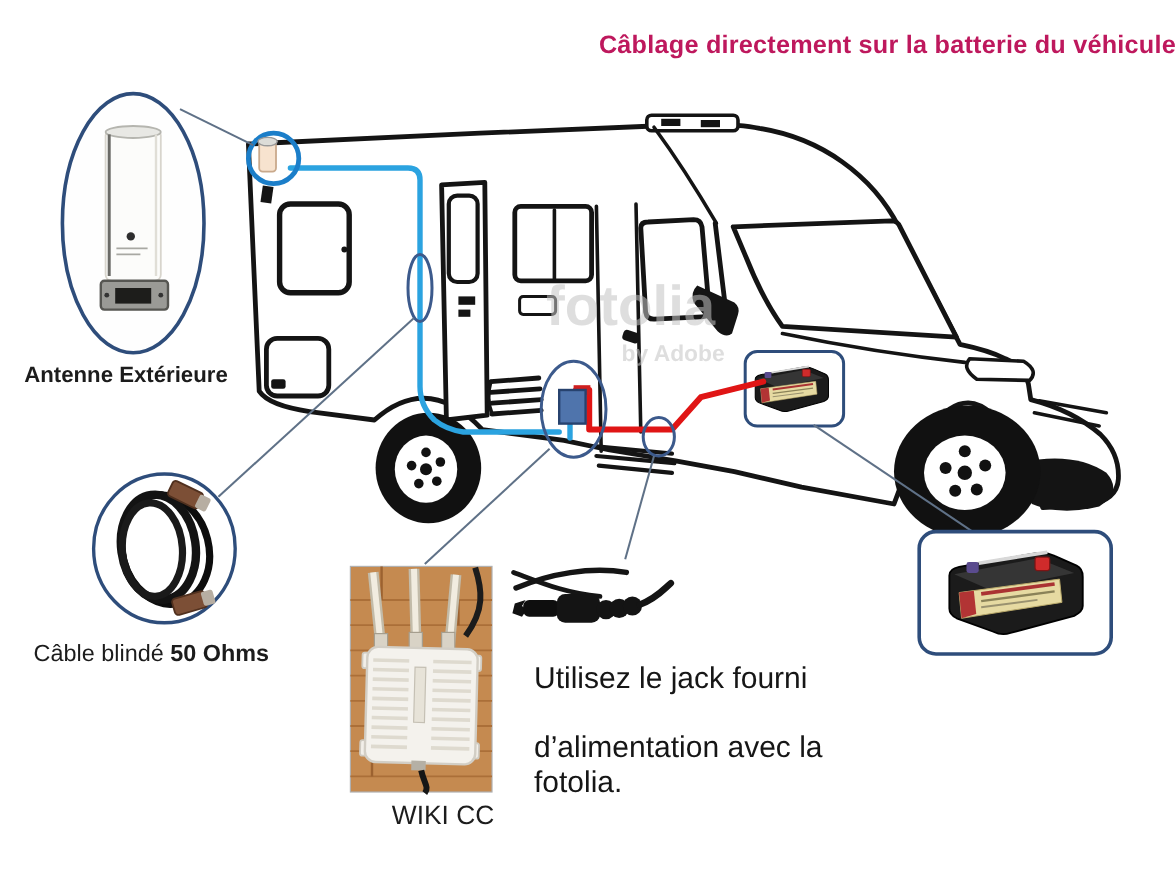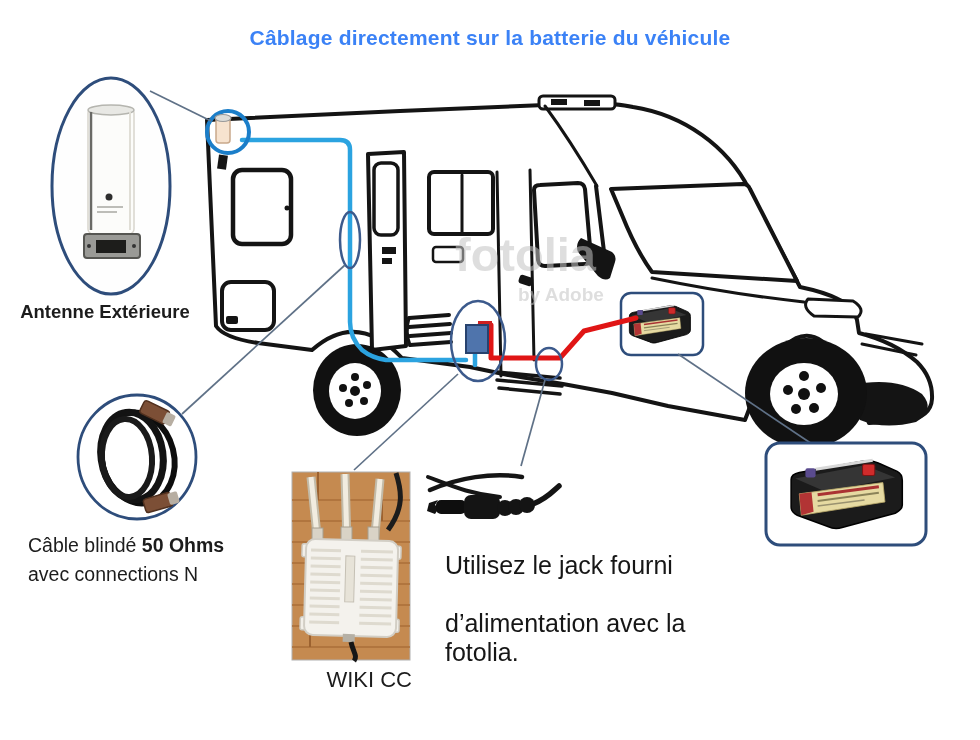"Câblage directement sur la batterie" .title { color: #3b82f6 -> #be185d; text-align: center -> right }
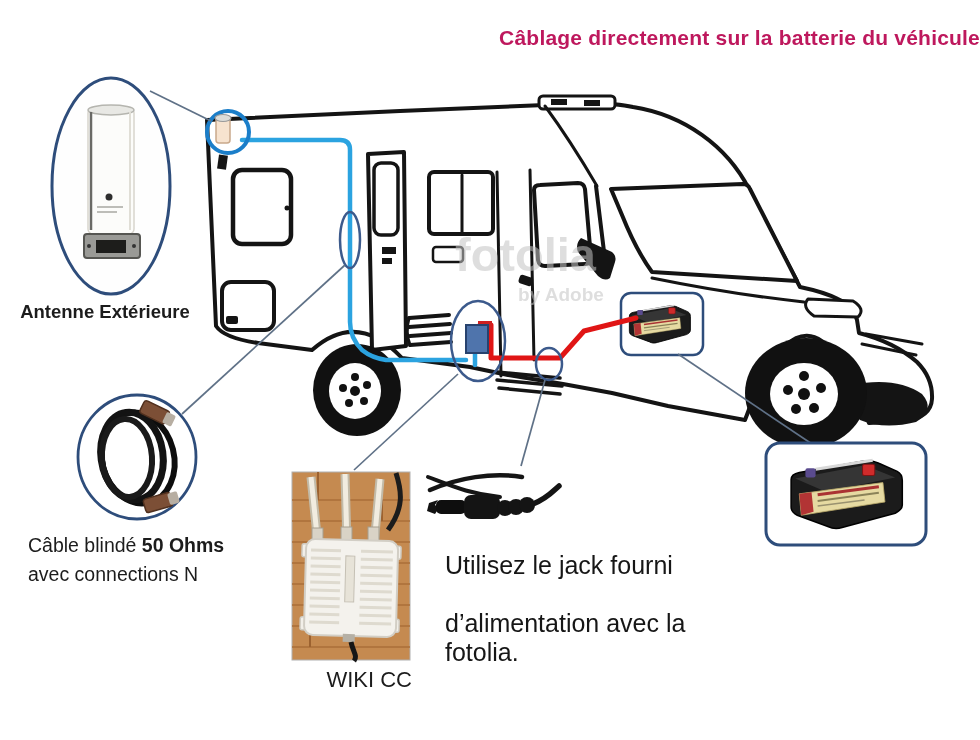"Câble blindé 50 Ohms" .lbl-cable { text-align: none -> right }
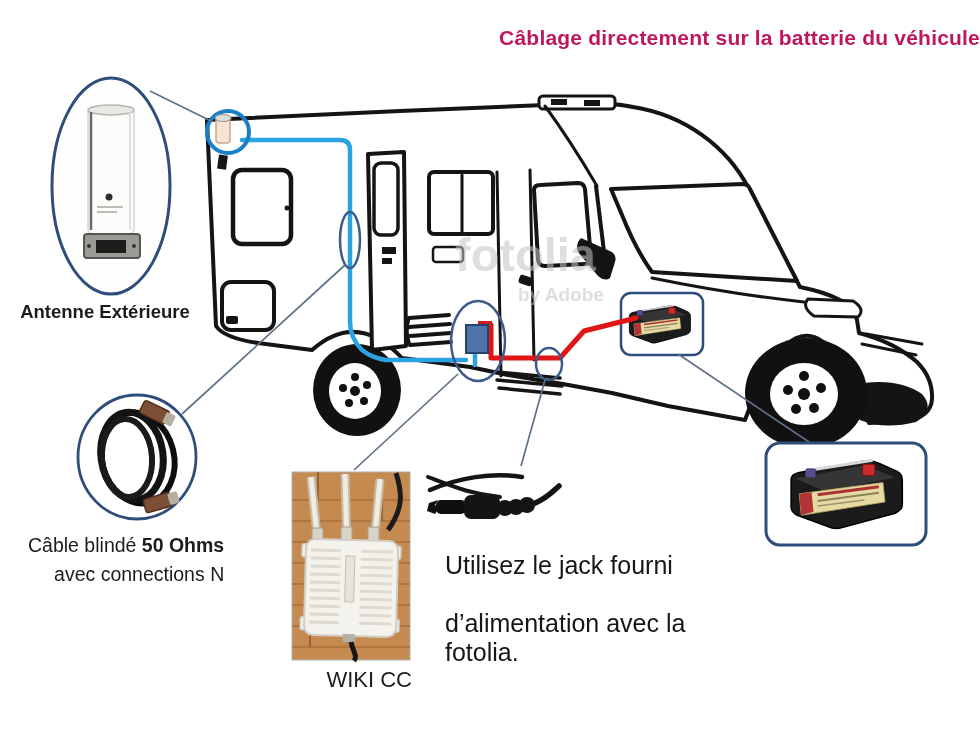"avec connections N" span { html: <span>avec connections N</span> -> none }
